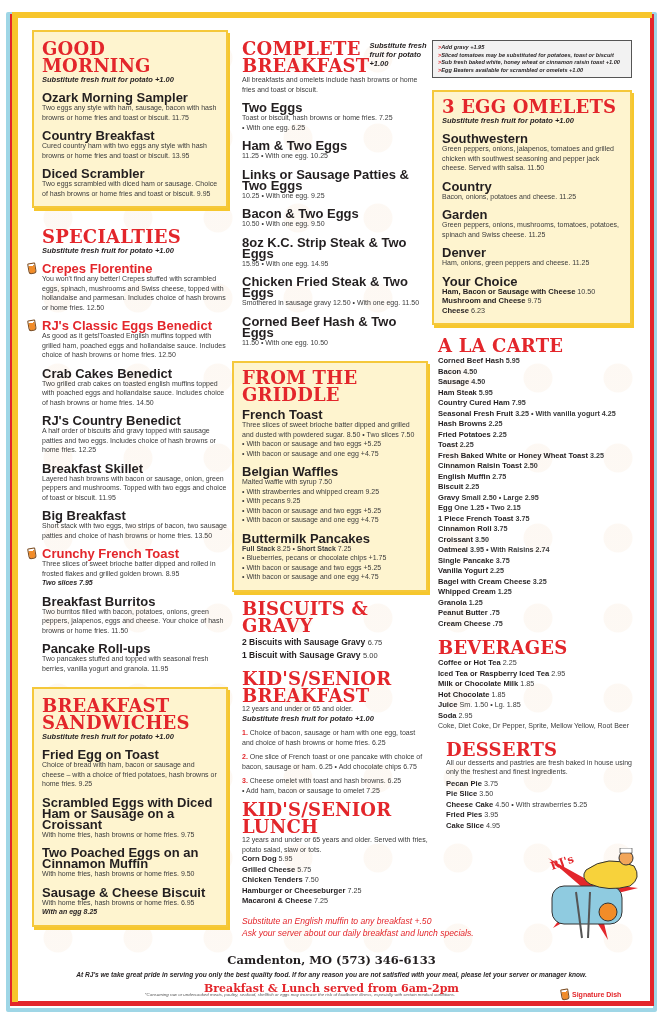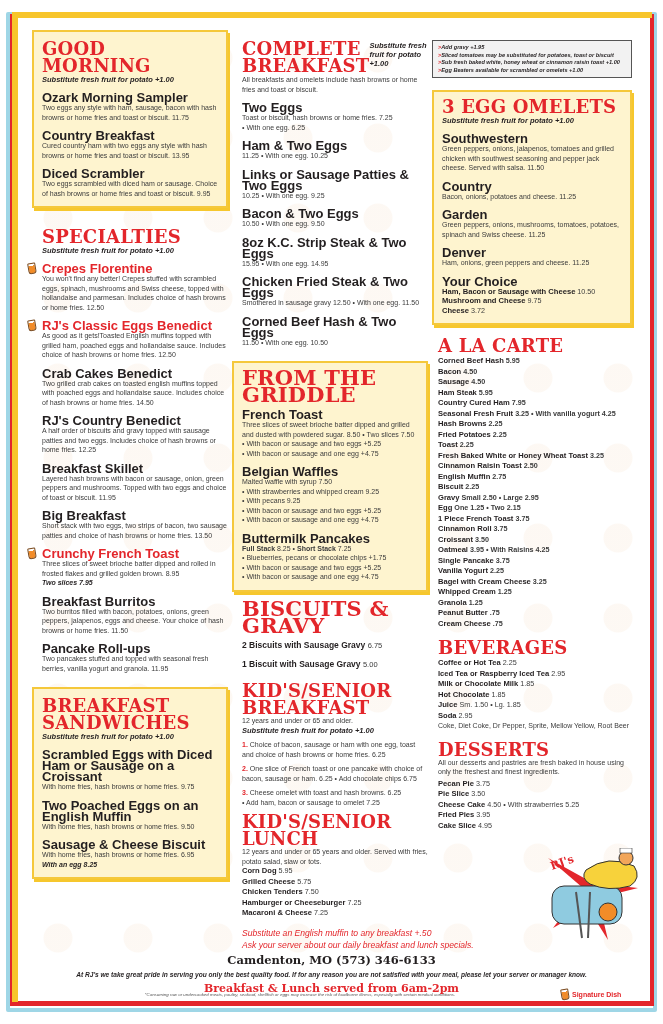"3.72" span { text: 3.72 -> 6.23 }
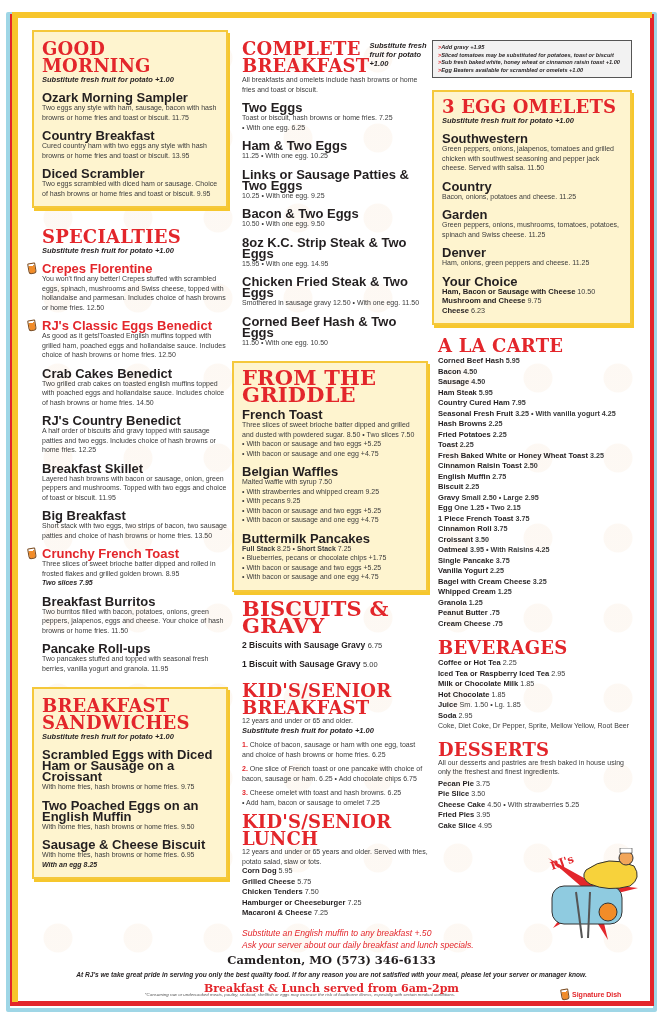"FROM THE GRIDDLE" .h-section { font-size: 21px -> 18px }
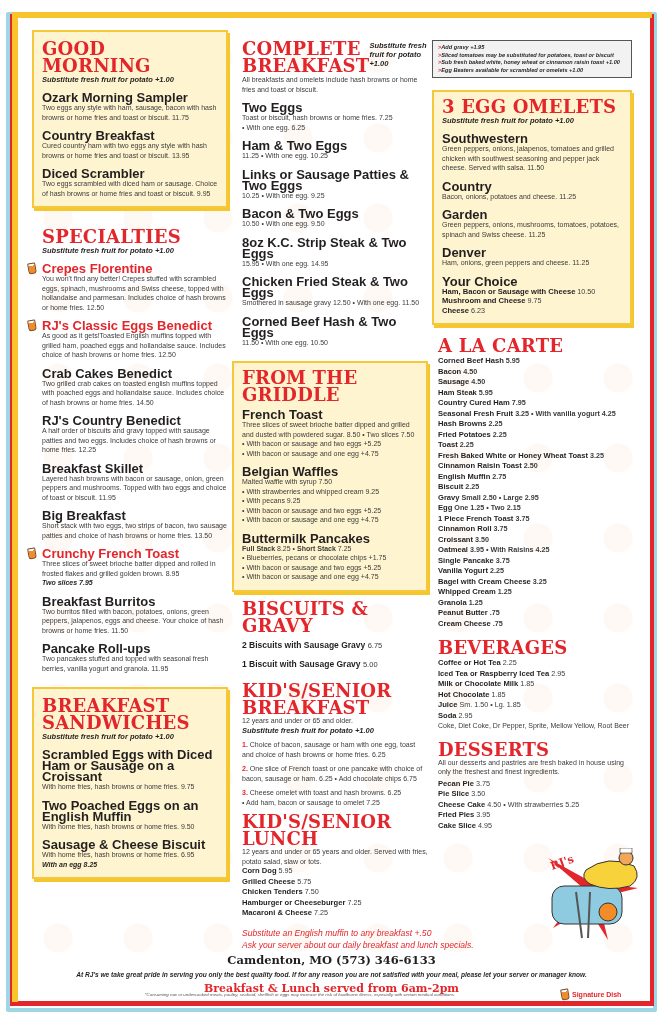"3.95 • With Raisins 4.25" span { text: 4.25 -> 2.74 }
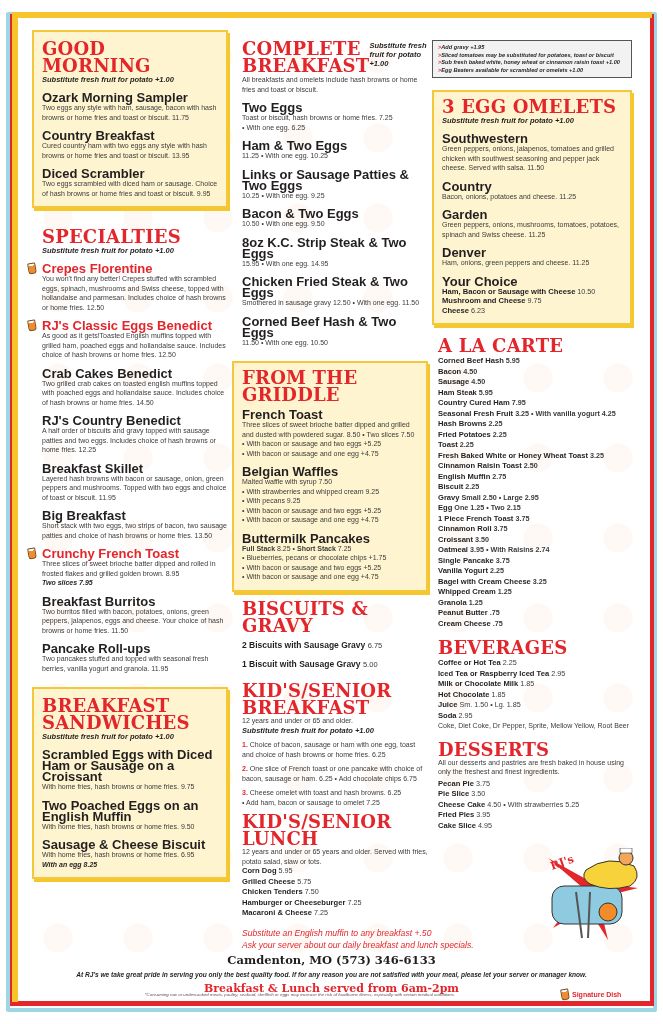"2 Biscuits with Sausage Gravy" .bg-line { line-height: 19px -> 12px }
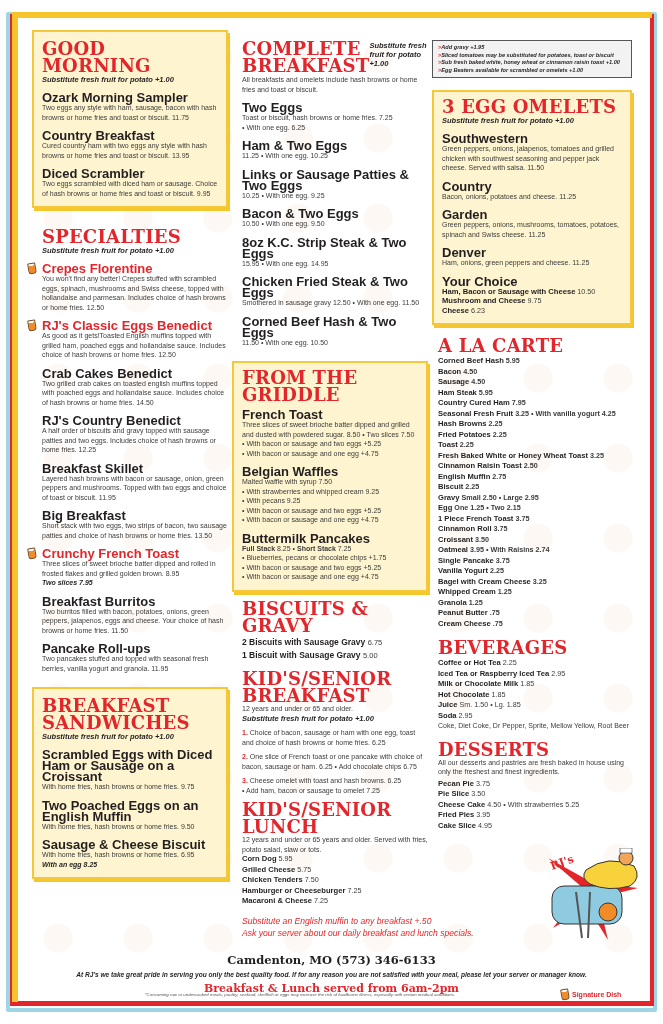"Fried Egg on Toast" div.item { html: none -> <div> <div>Fried Egg on Toast</div> <div>Choice of bread with ham, bacon or sausage and cheese – with a choice of fried potatoes, hash browns or home fries. 9.25</div> </div> }
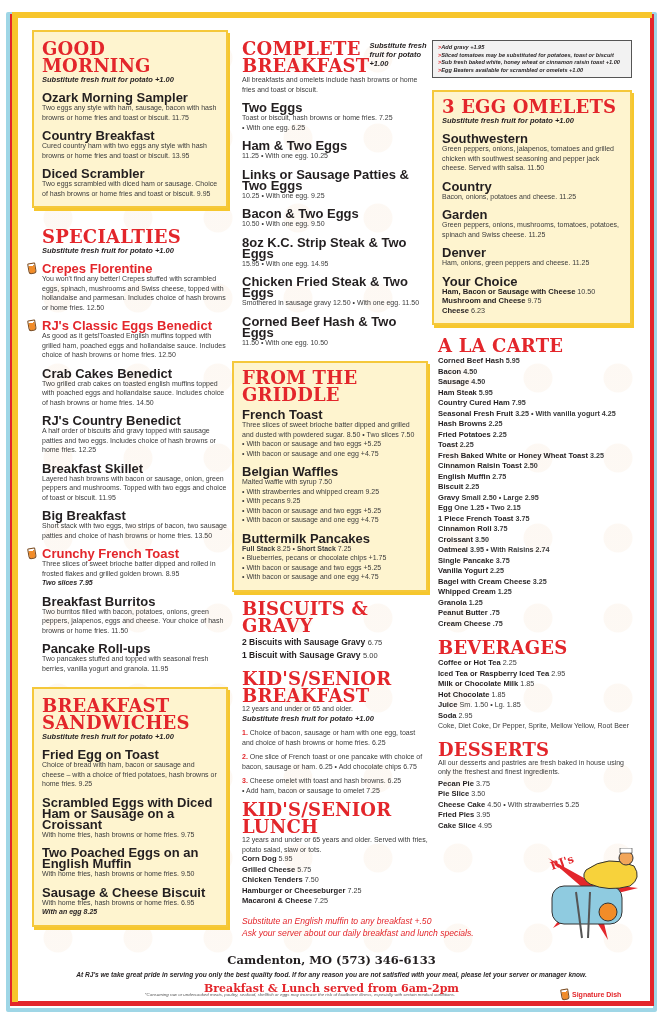"DESSERTS" section { margin-left: none -> 8px }
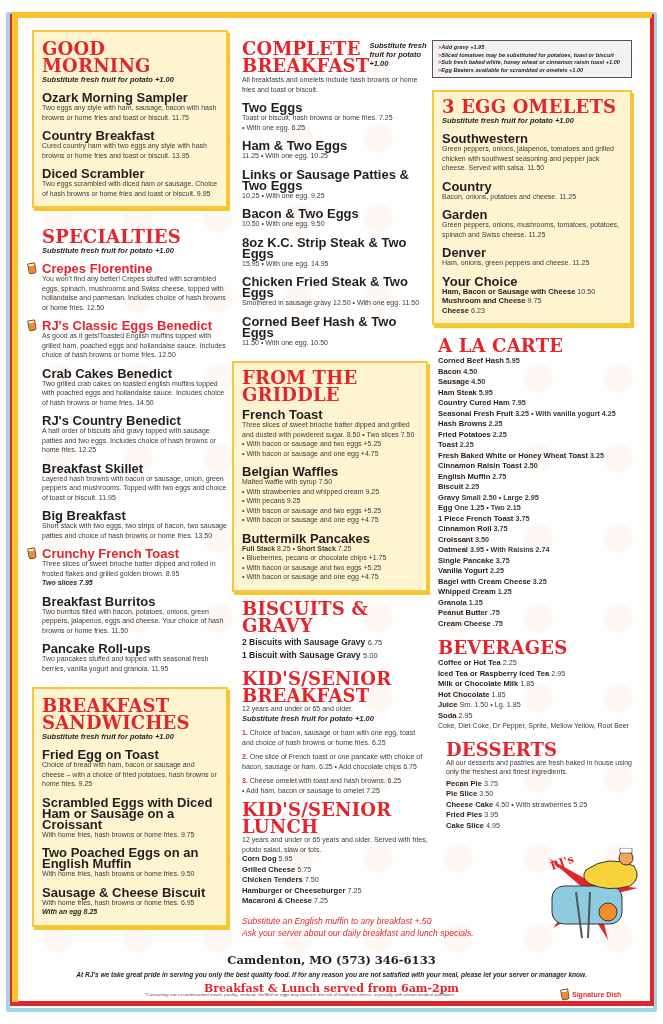"Two Poached Eggs on an" div.item-title { text: English -> Cinnamon }
